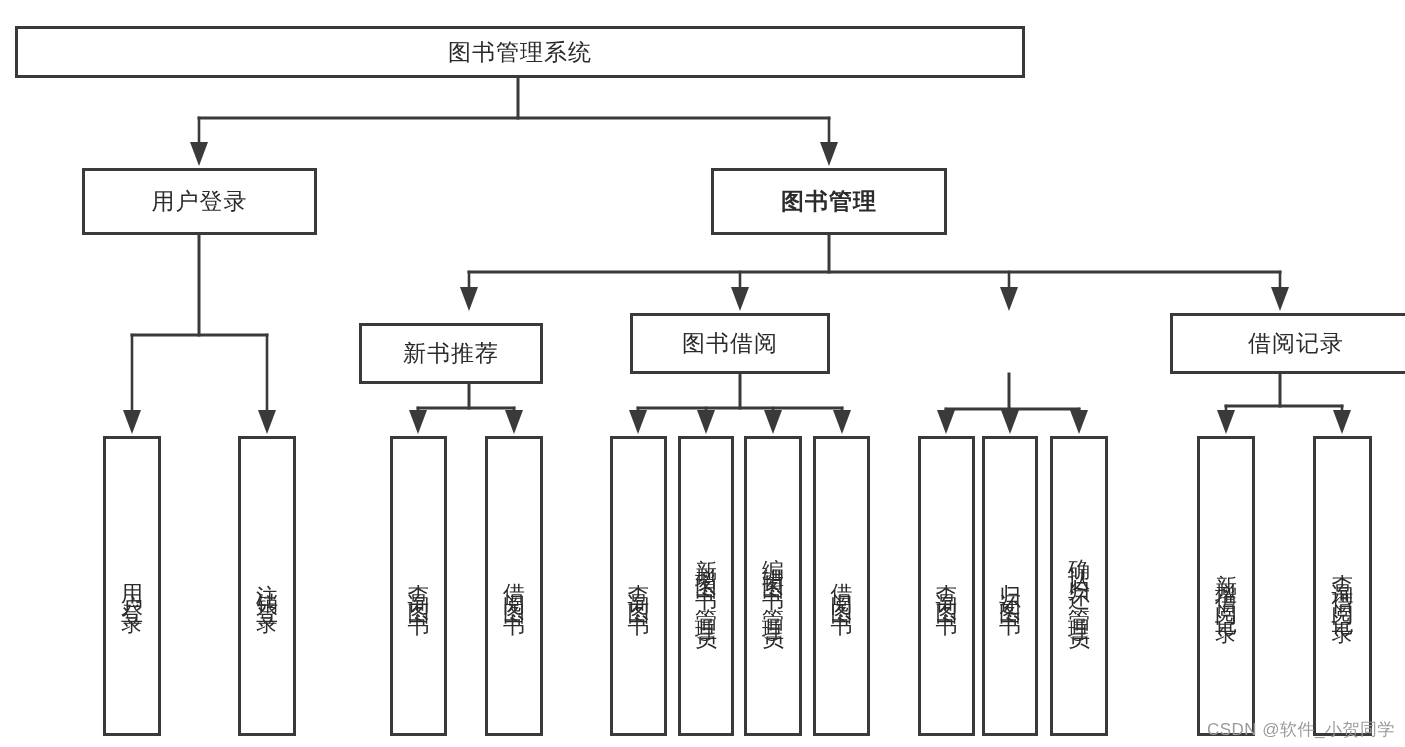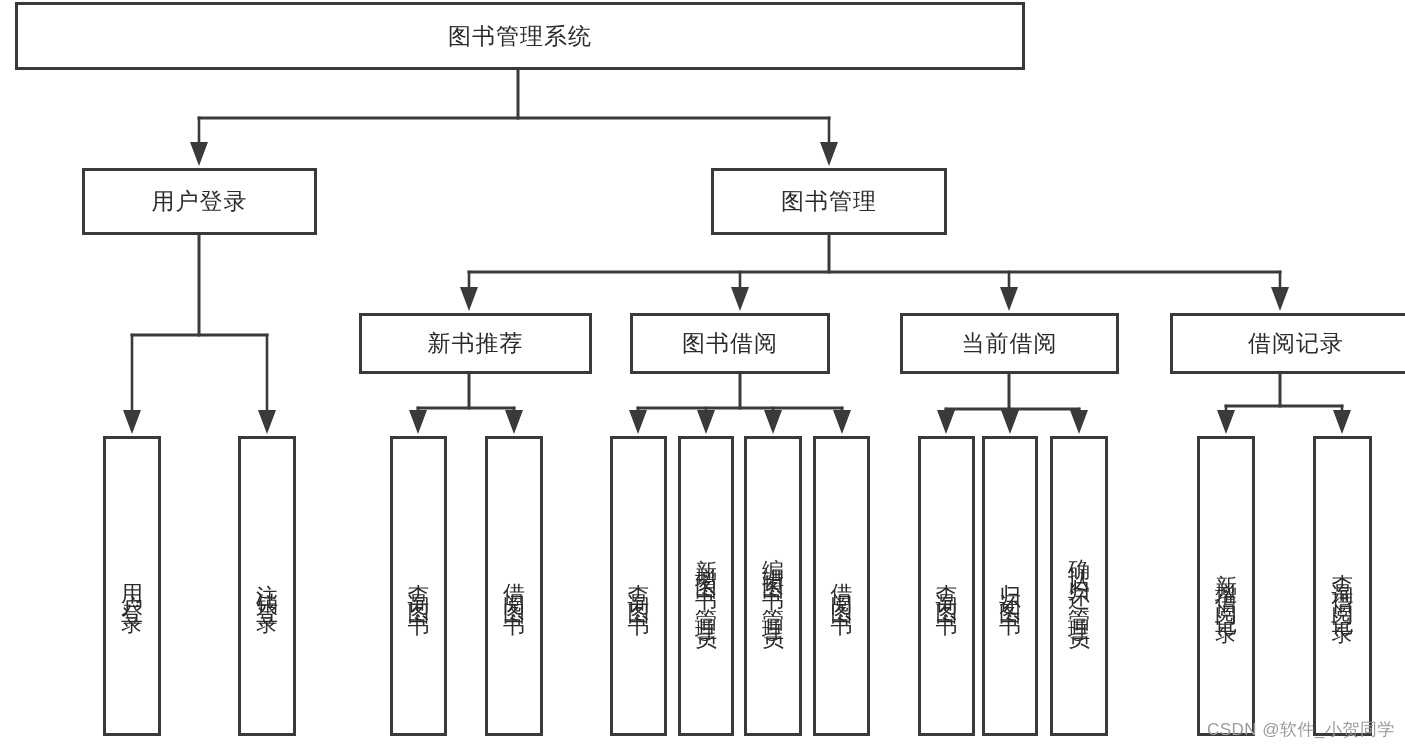"图书管理系统" div.box { height: 68px -> 52px; top: 2px -> 26px }
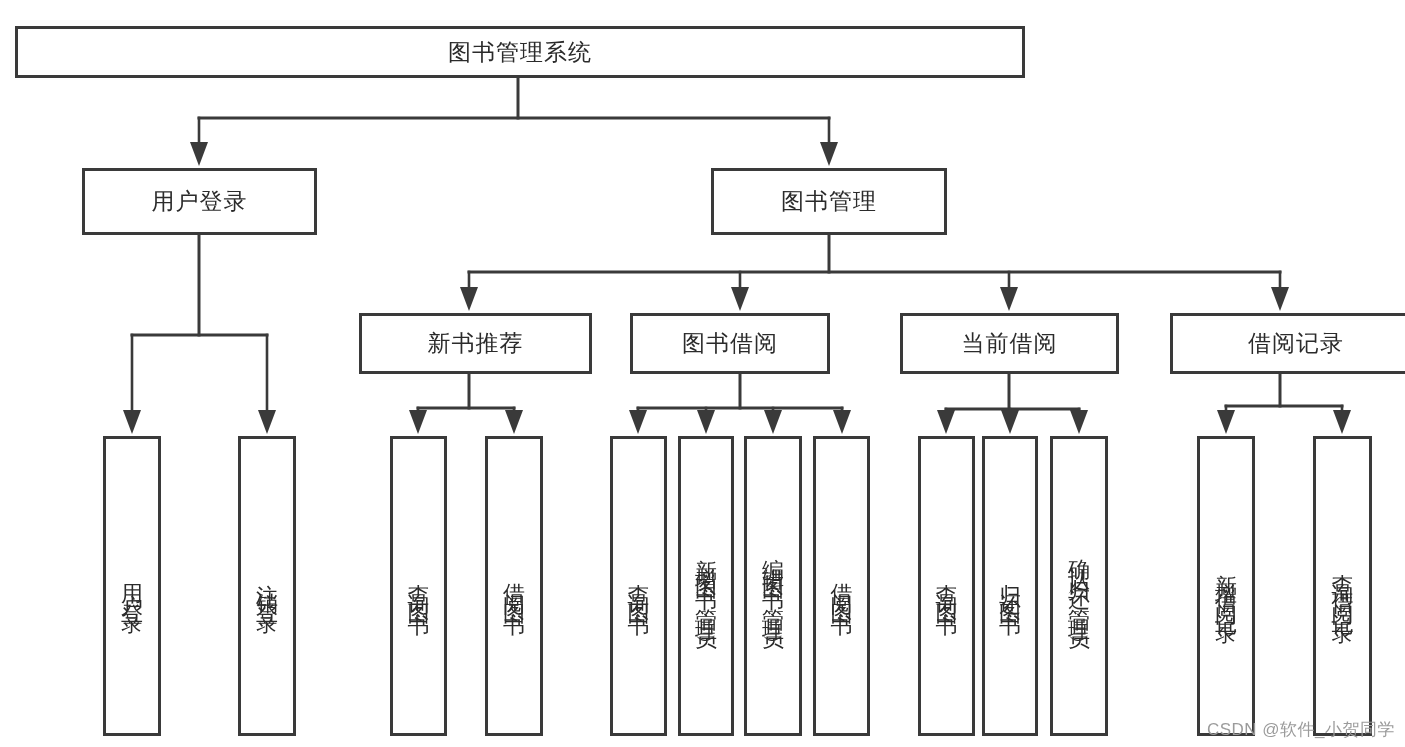"图书管理" div.box { font-weight: none -> bold }
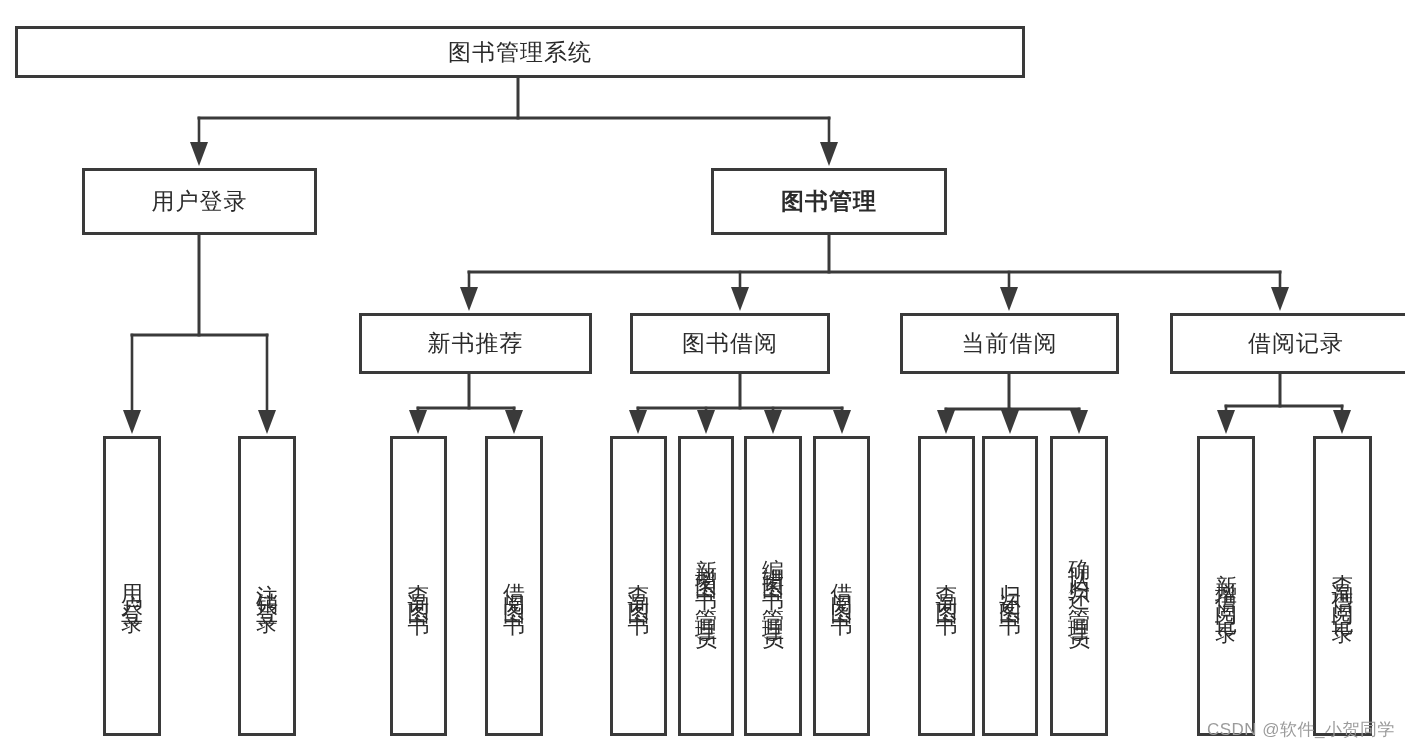"新书推荐" div.box { top: 313px -> 323px; width: 233px -> 184px }
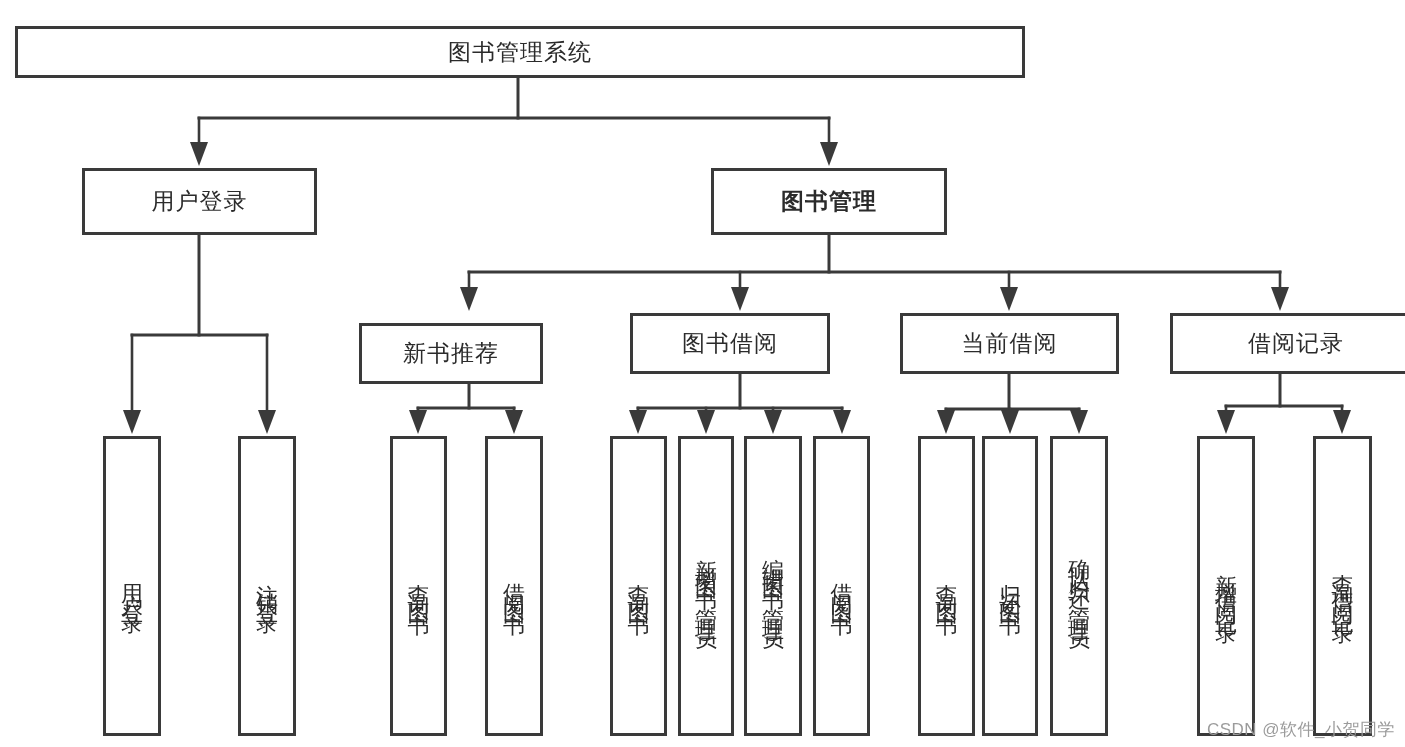"当前借阅" div.box { html: <div> <span>当前借阅</span> </div> -> none }
